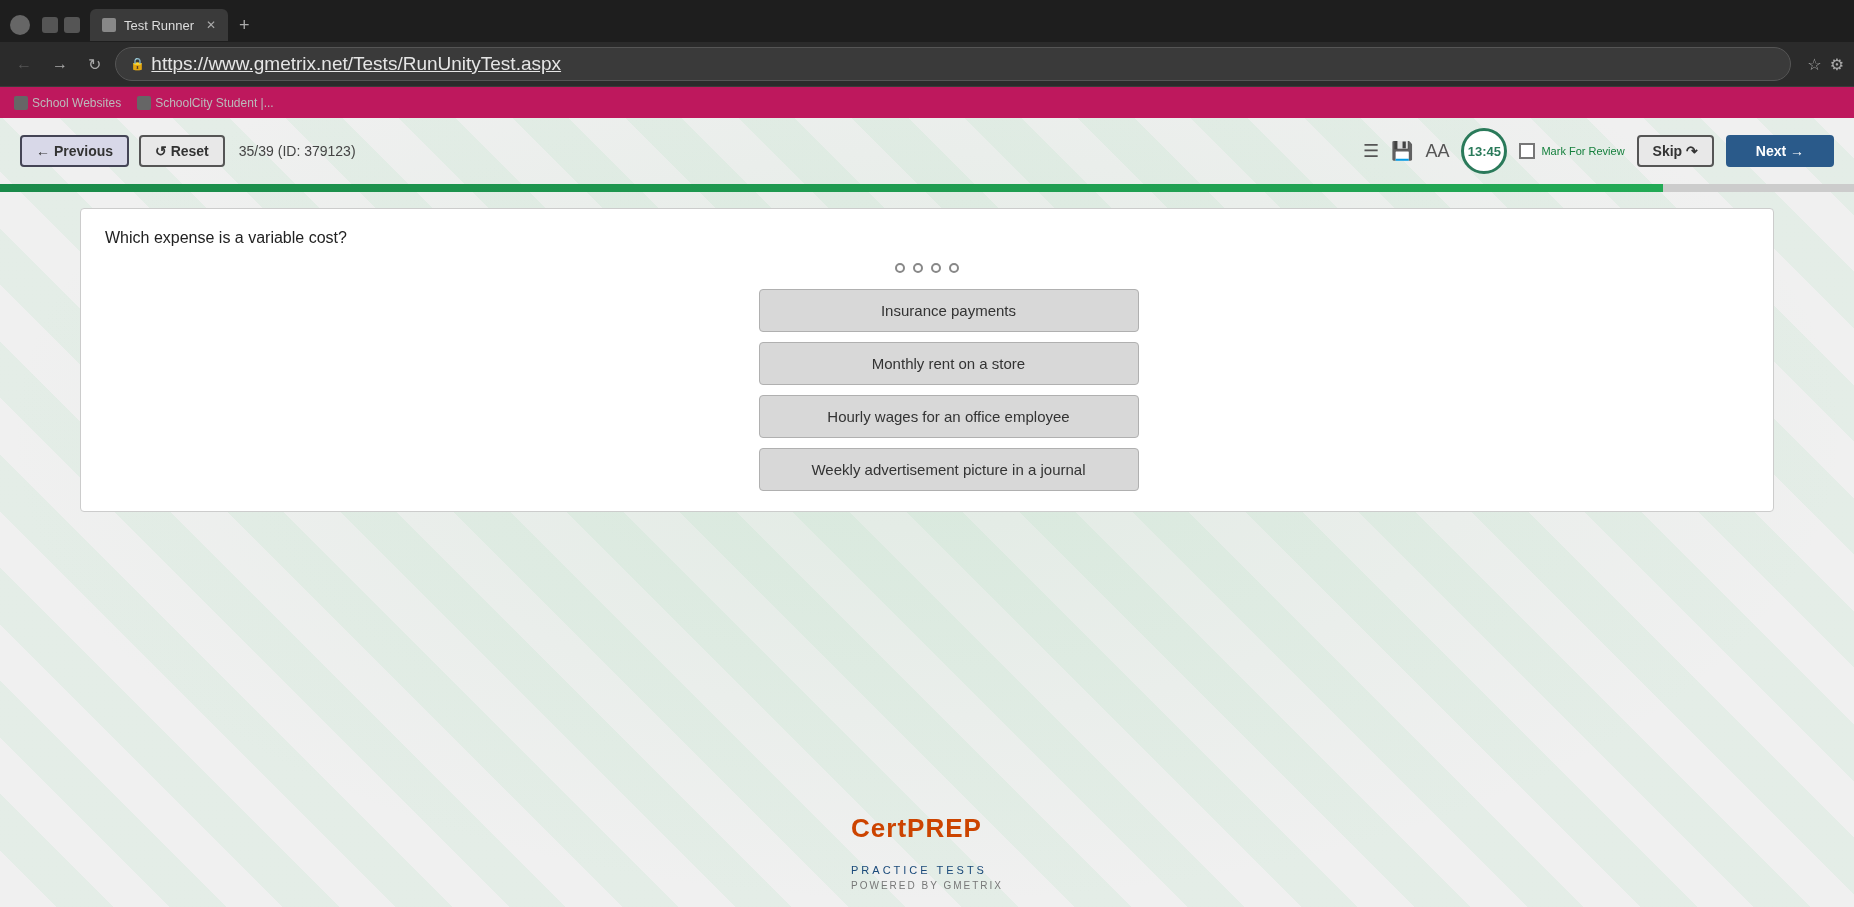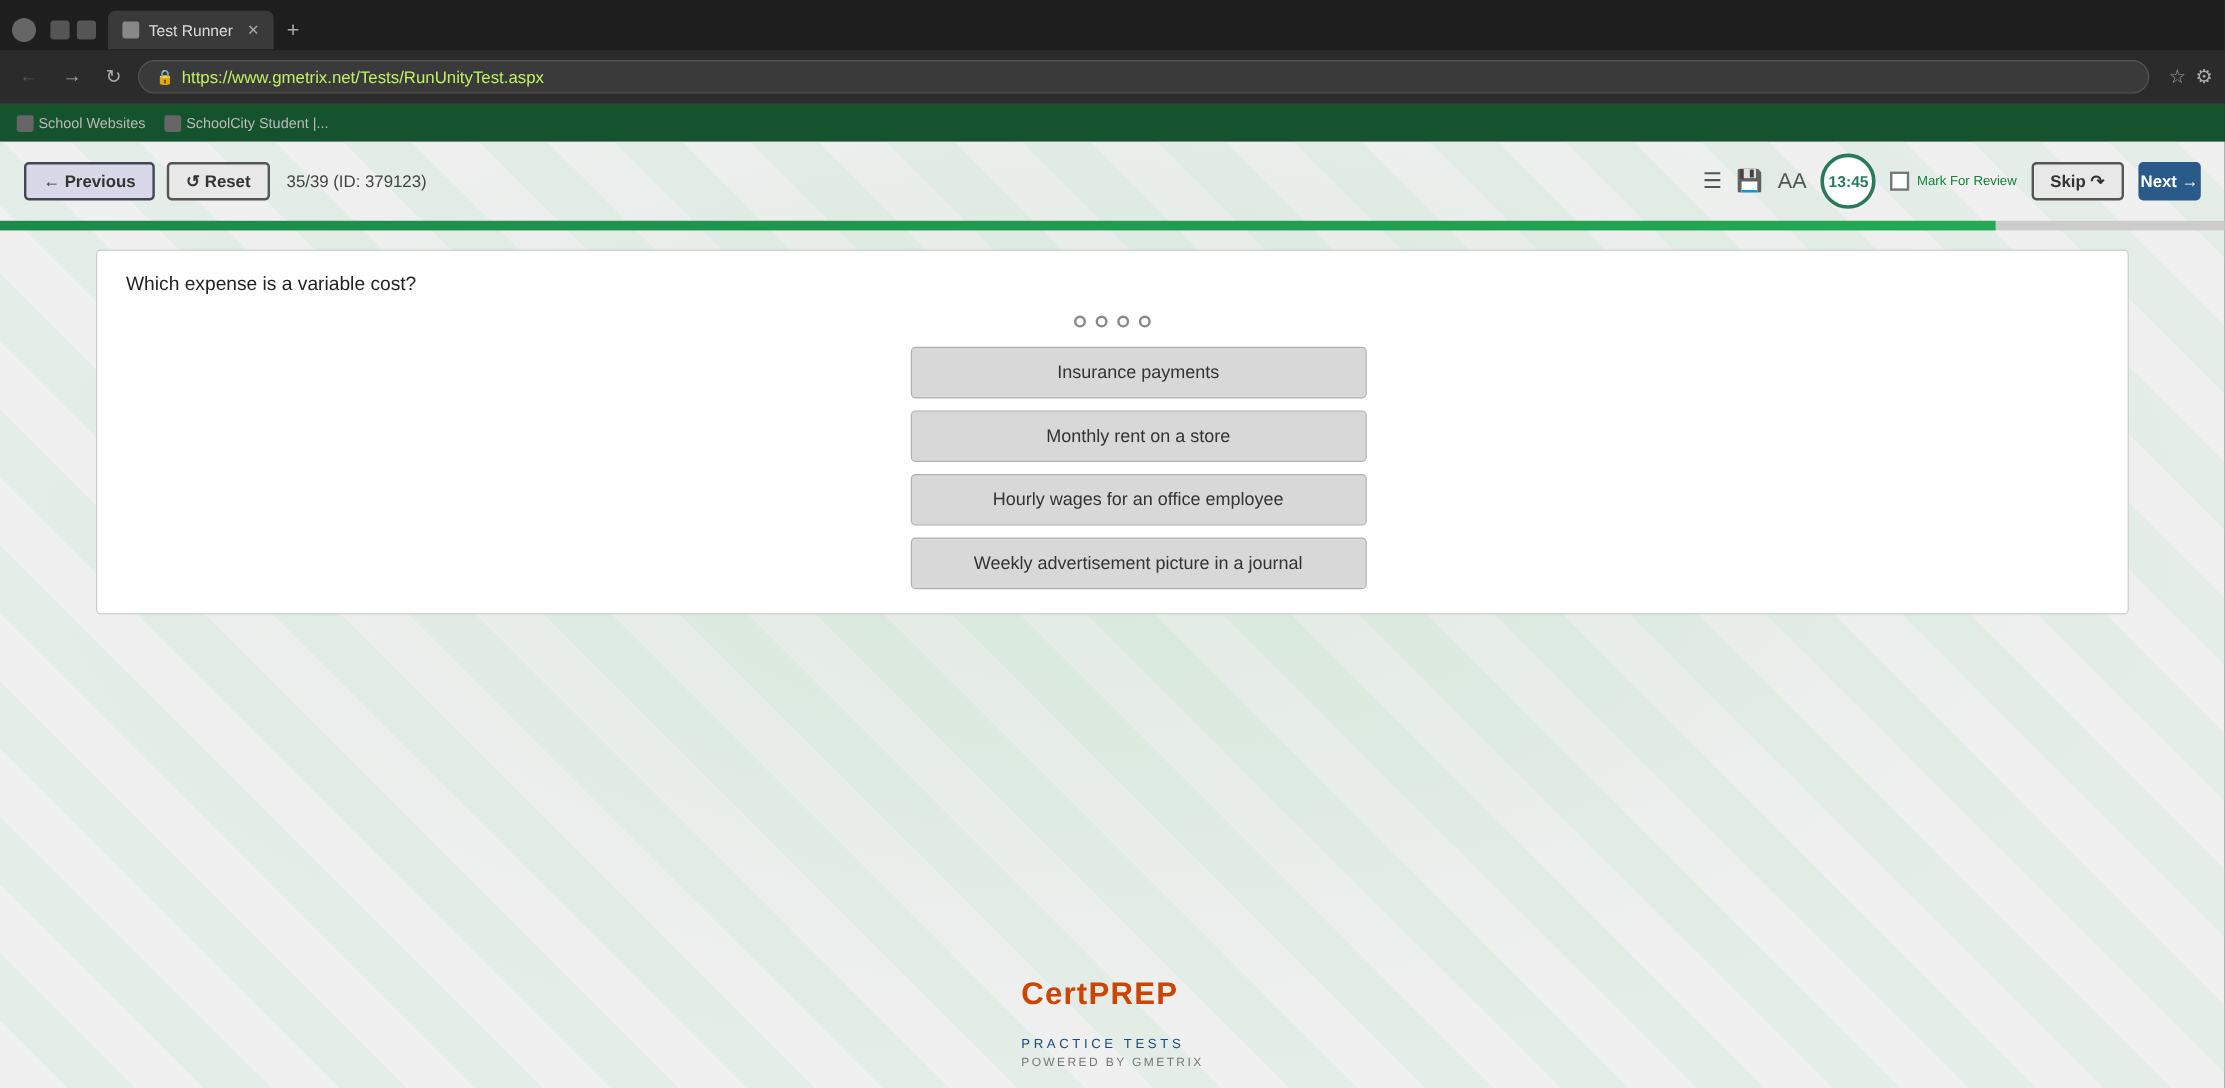"https://www.gmetrix.net/Tests/RunUnityTe" .address-text { color: #bef264 -> #e5e5e5; font-size: 14px -> 19px; text-decoration: none -> underline }
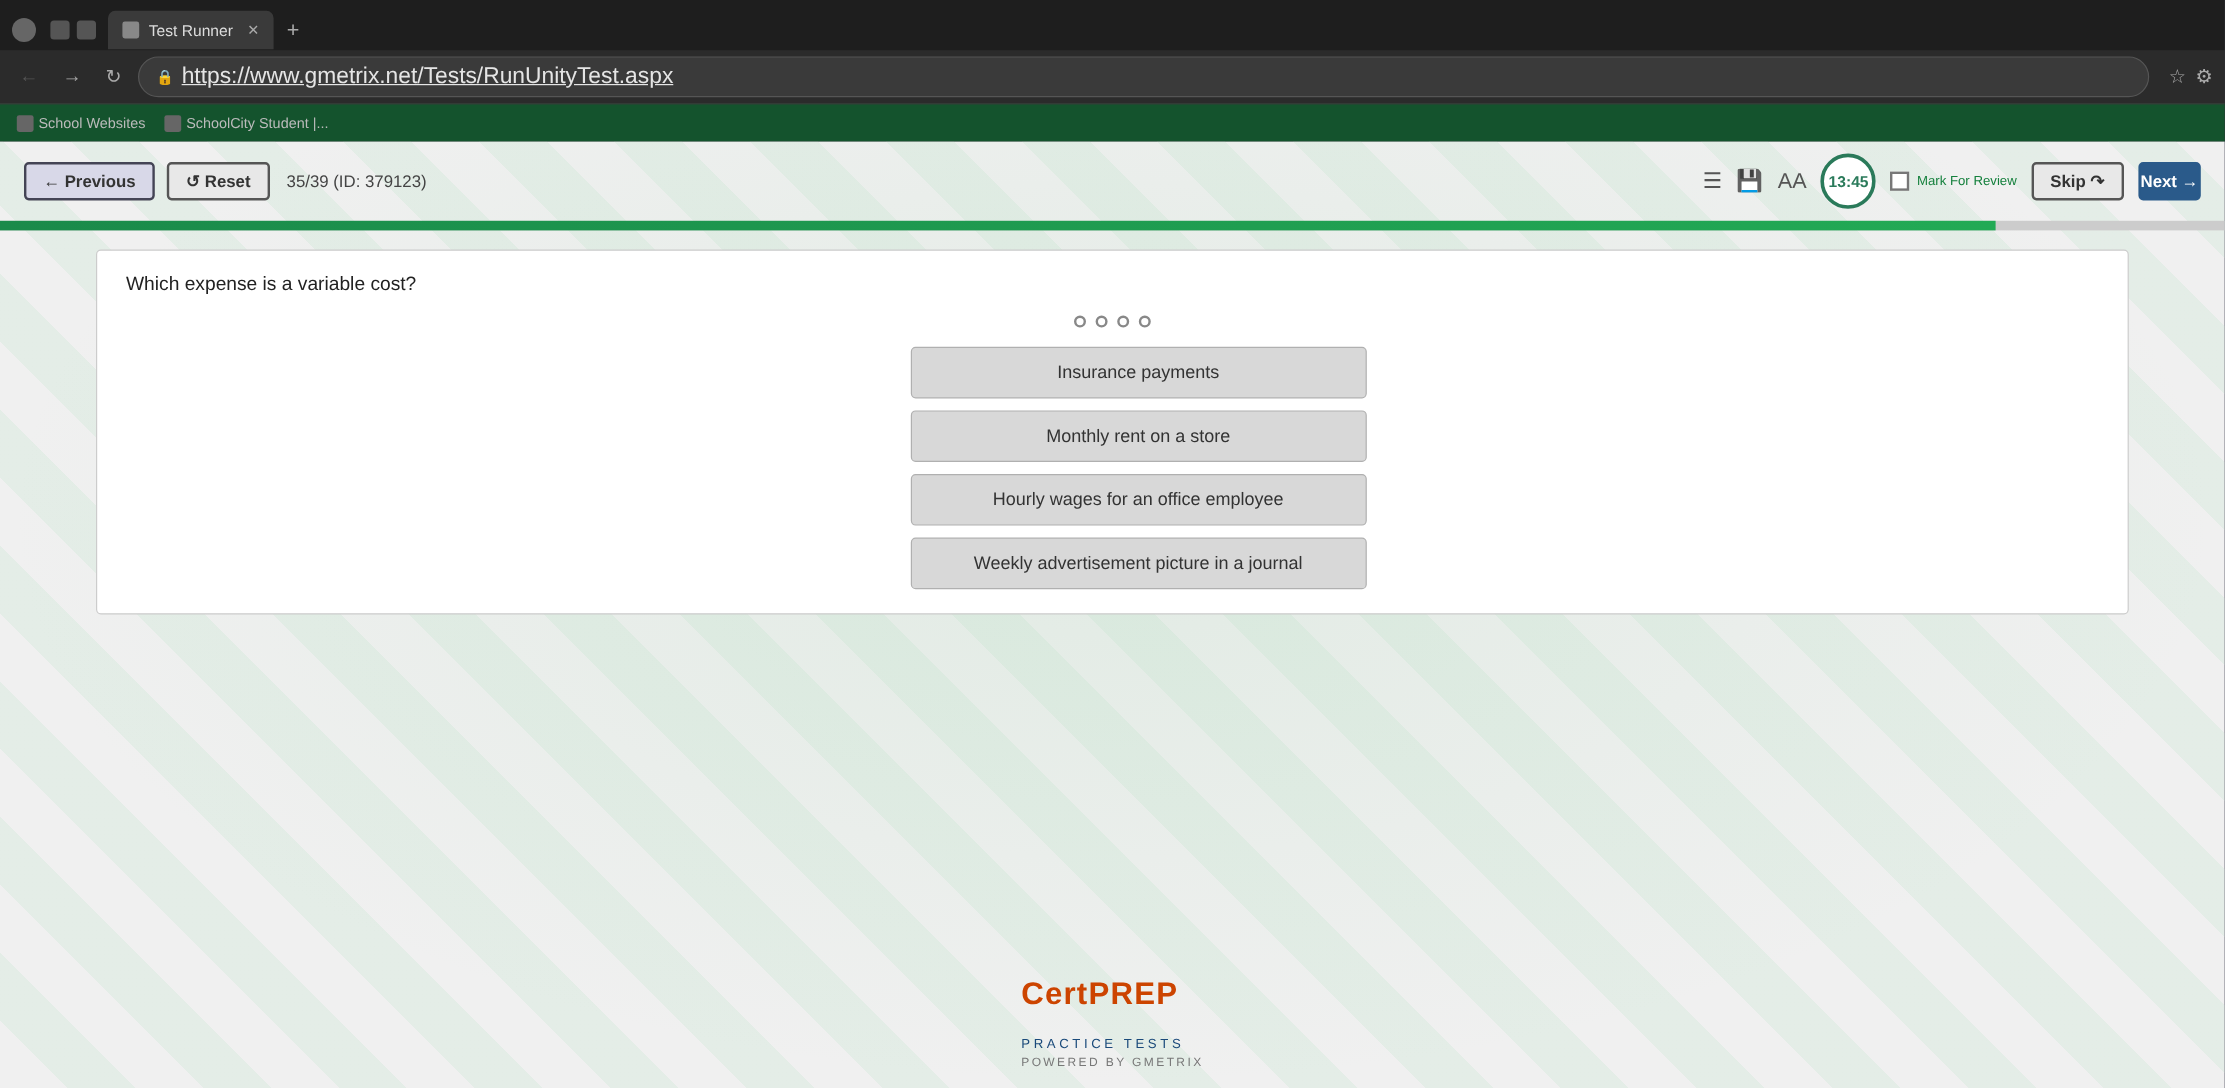"School Websites" .bookmarks-bar { background: #14532d -> #be185d }
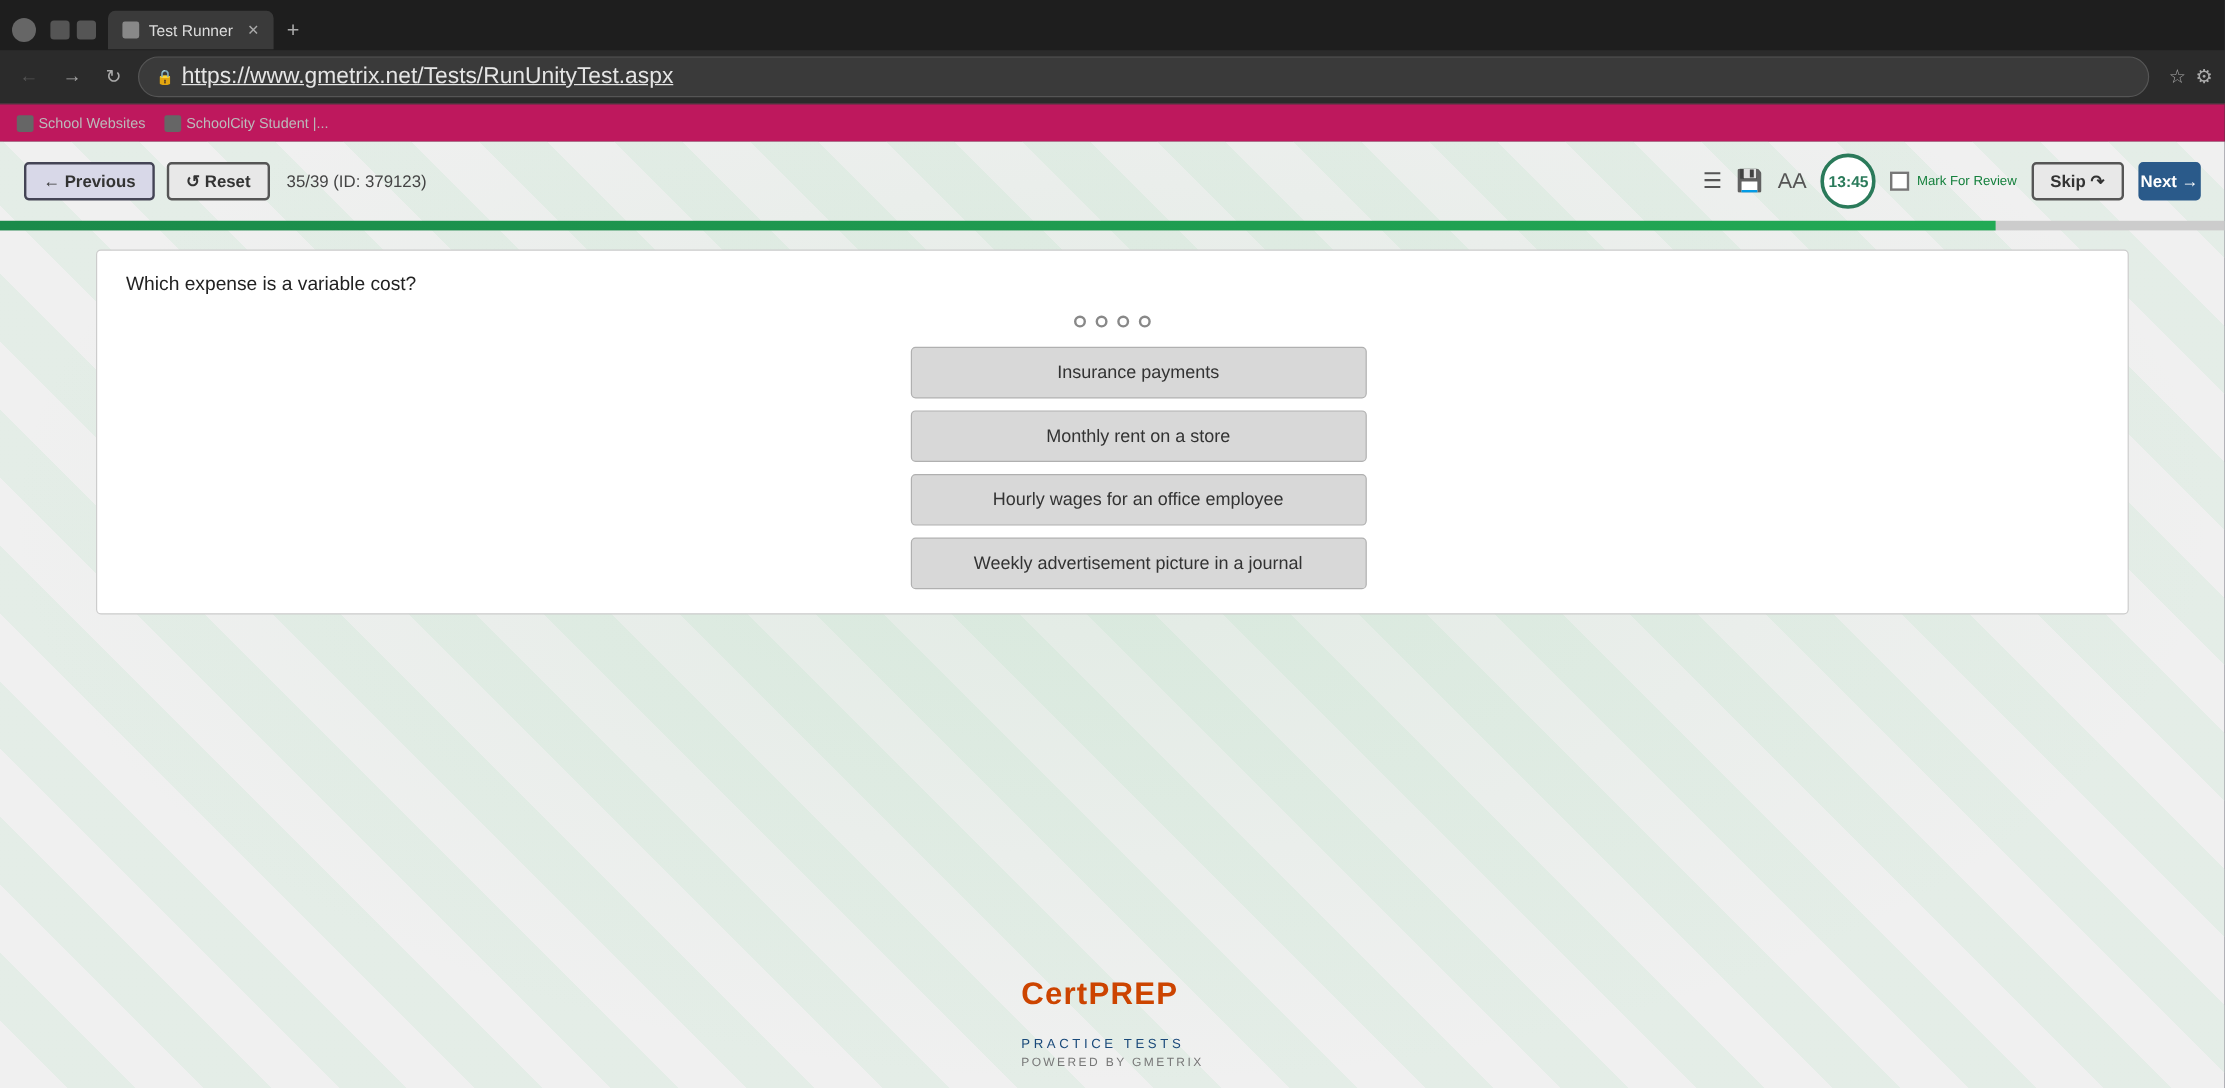"Next →" .next-btn { padding: 6px 0 -> 6px 28px }
